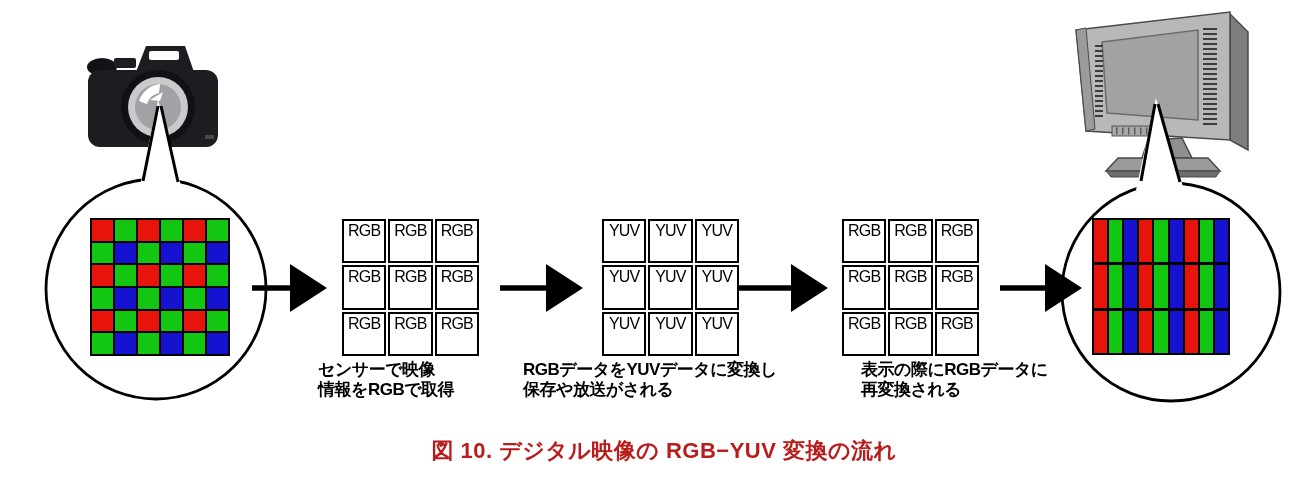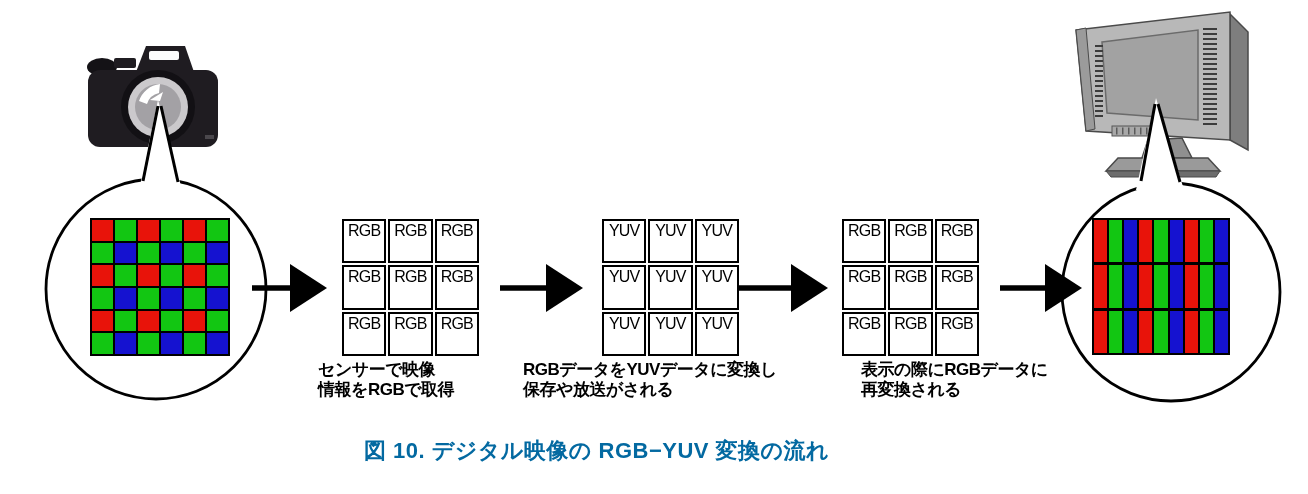"図 10. デジタル映像の RGB−YUV 変換の流れ" .figure-caption { color: #0369a1 -> #b91c1c; text-align: left -> center }
